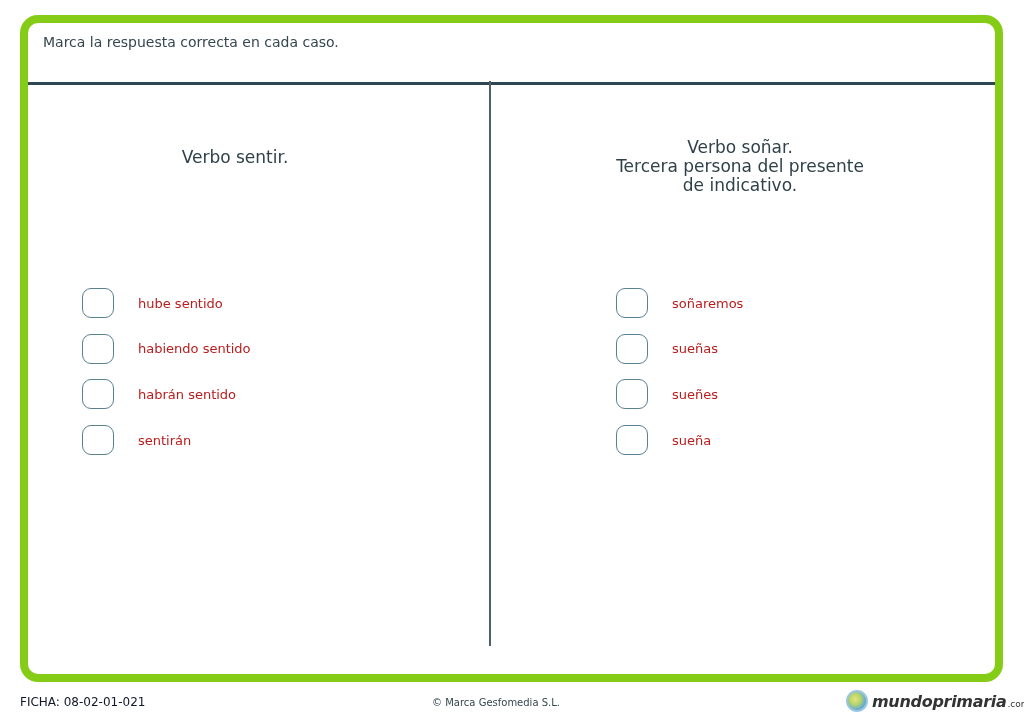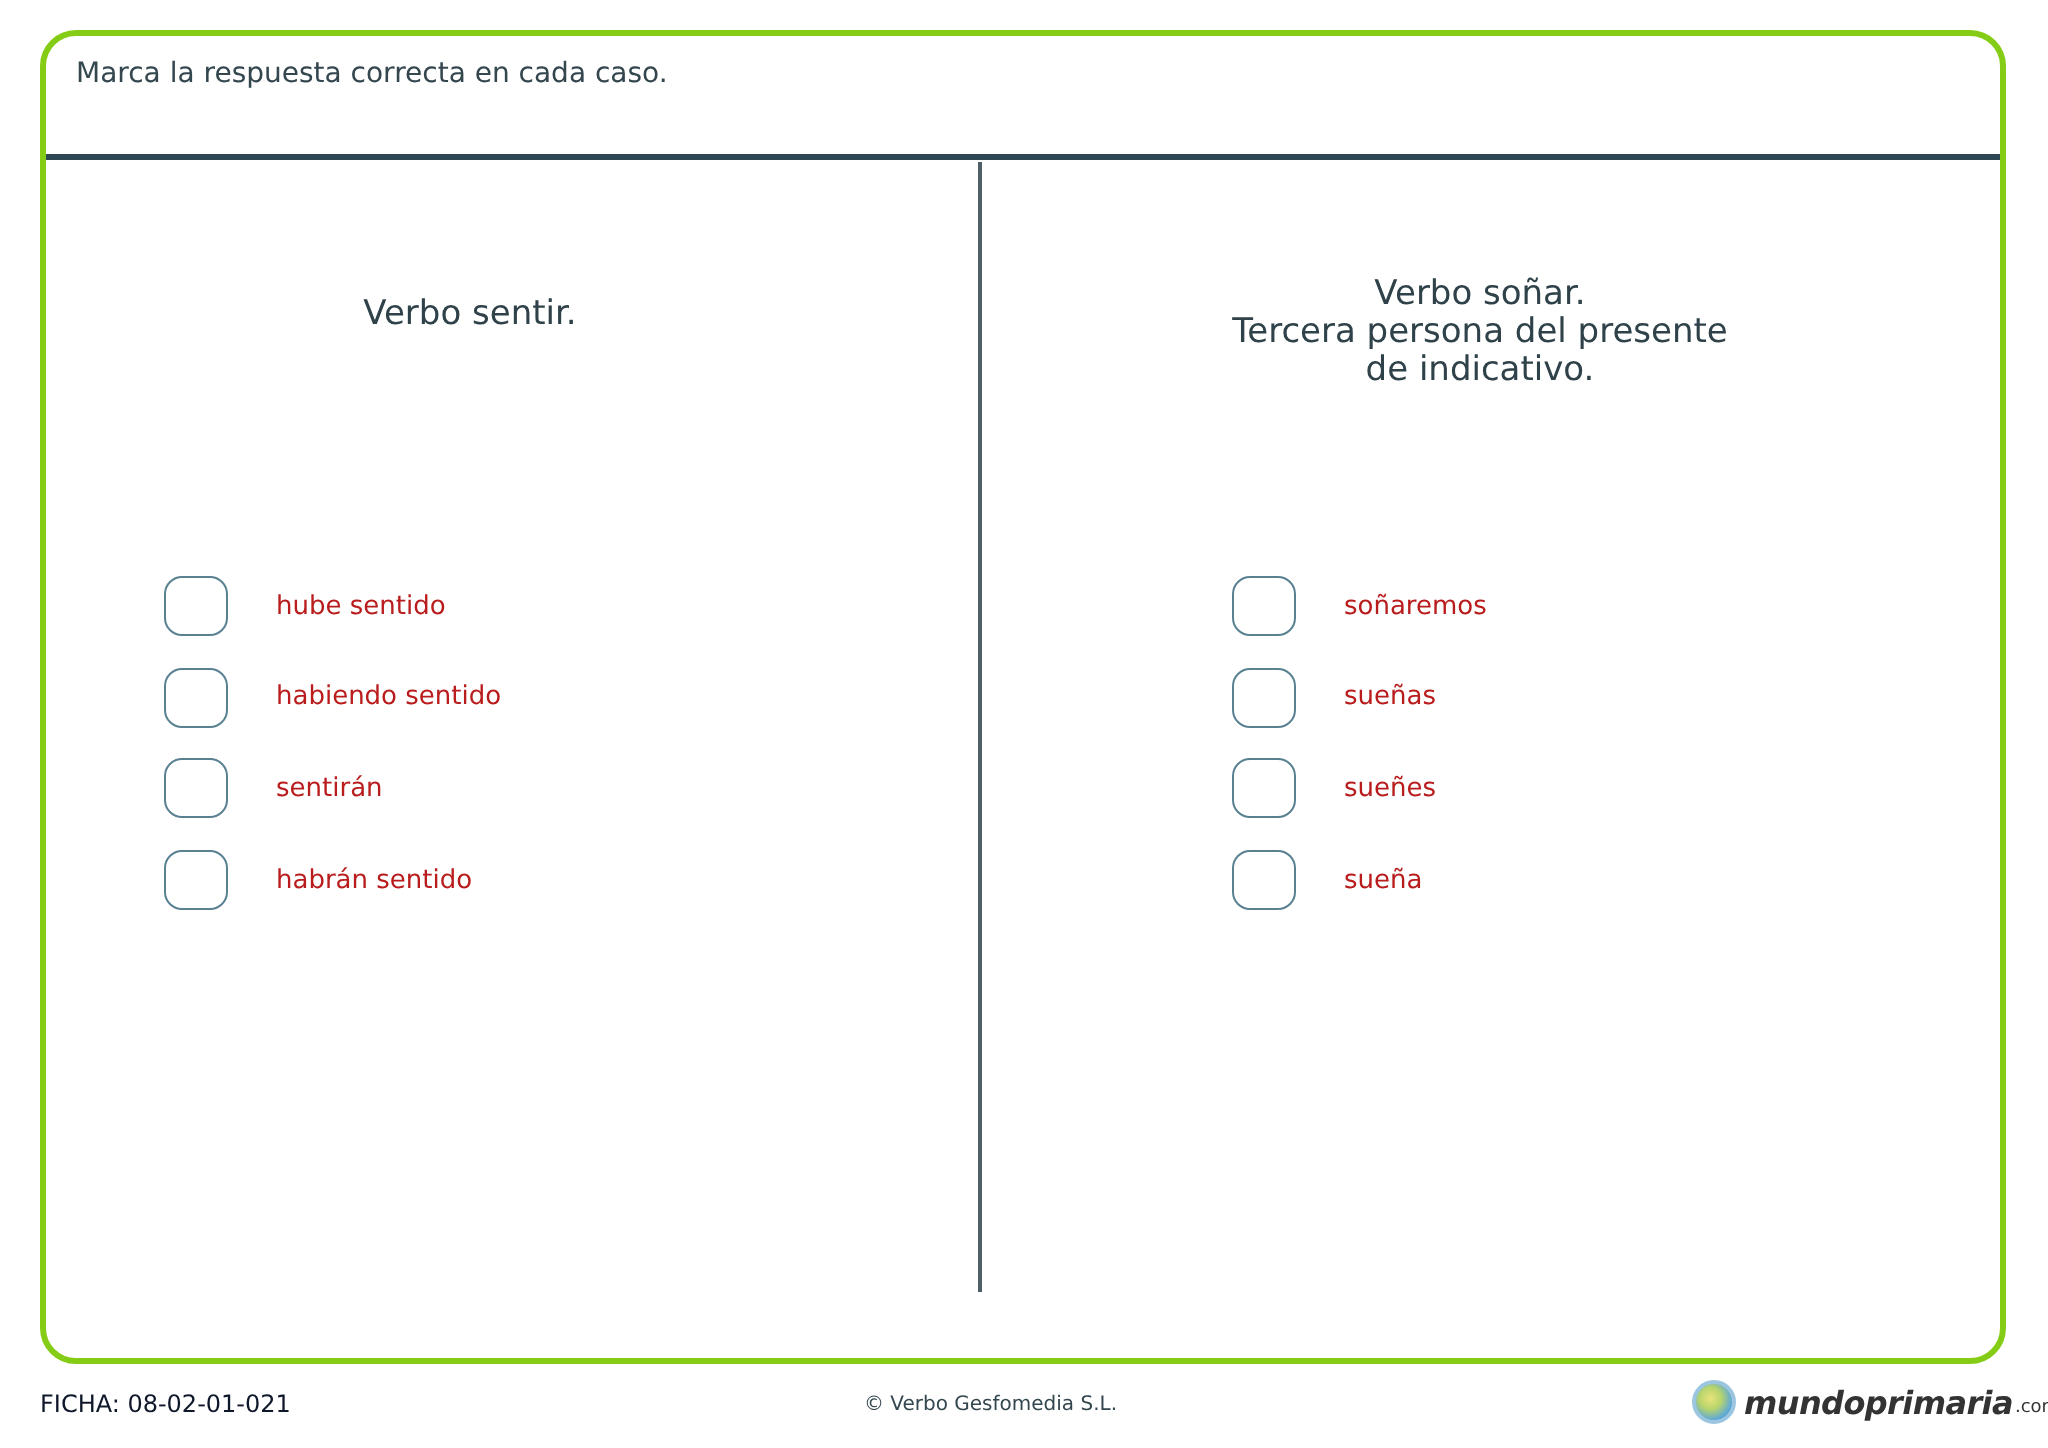"Marca la respuesta correcta en" .sheet { border: 3px solid #84cc16 -> 8px solid #84cc16 }
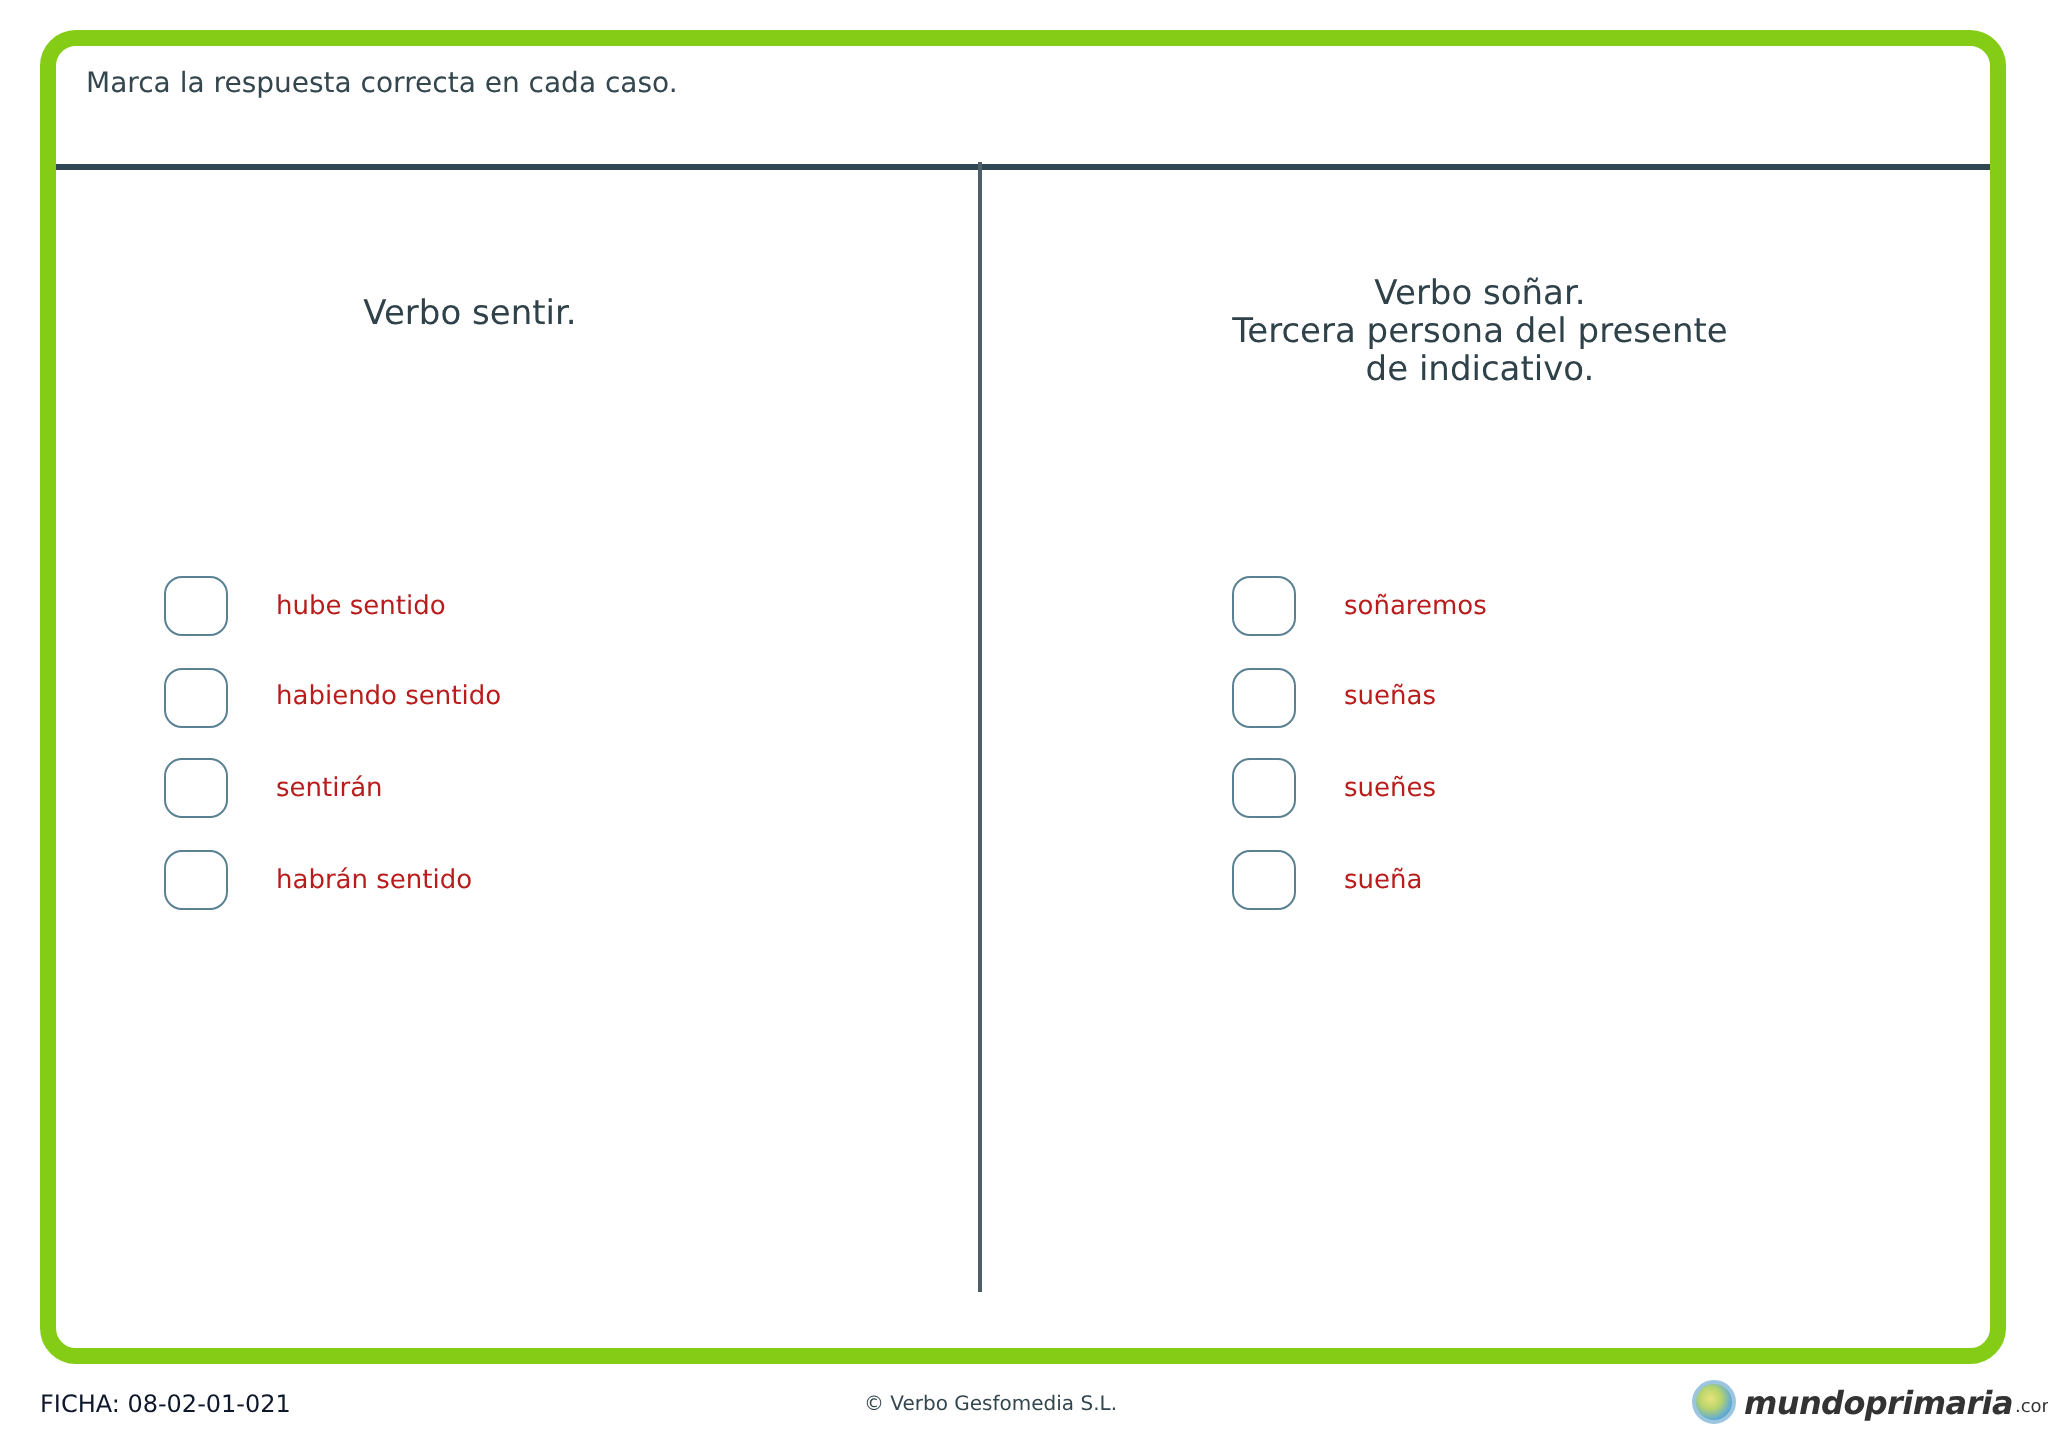"sentirán" div.option { order: before "habrán sentido" -> after "habrán sentido" }
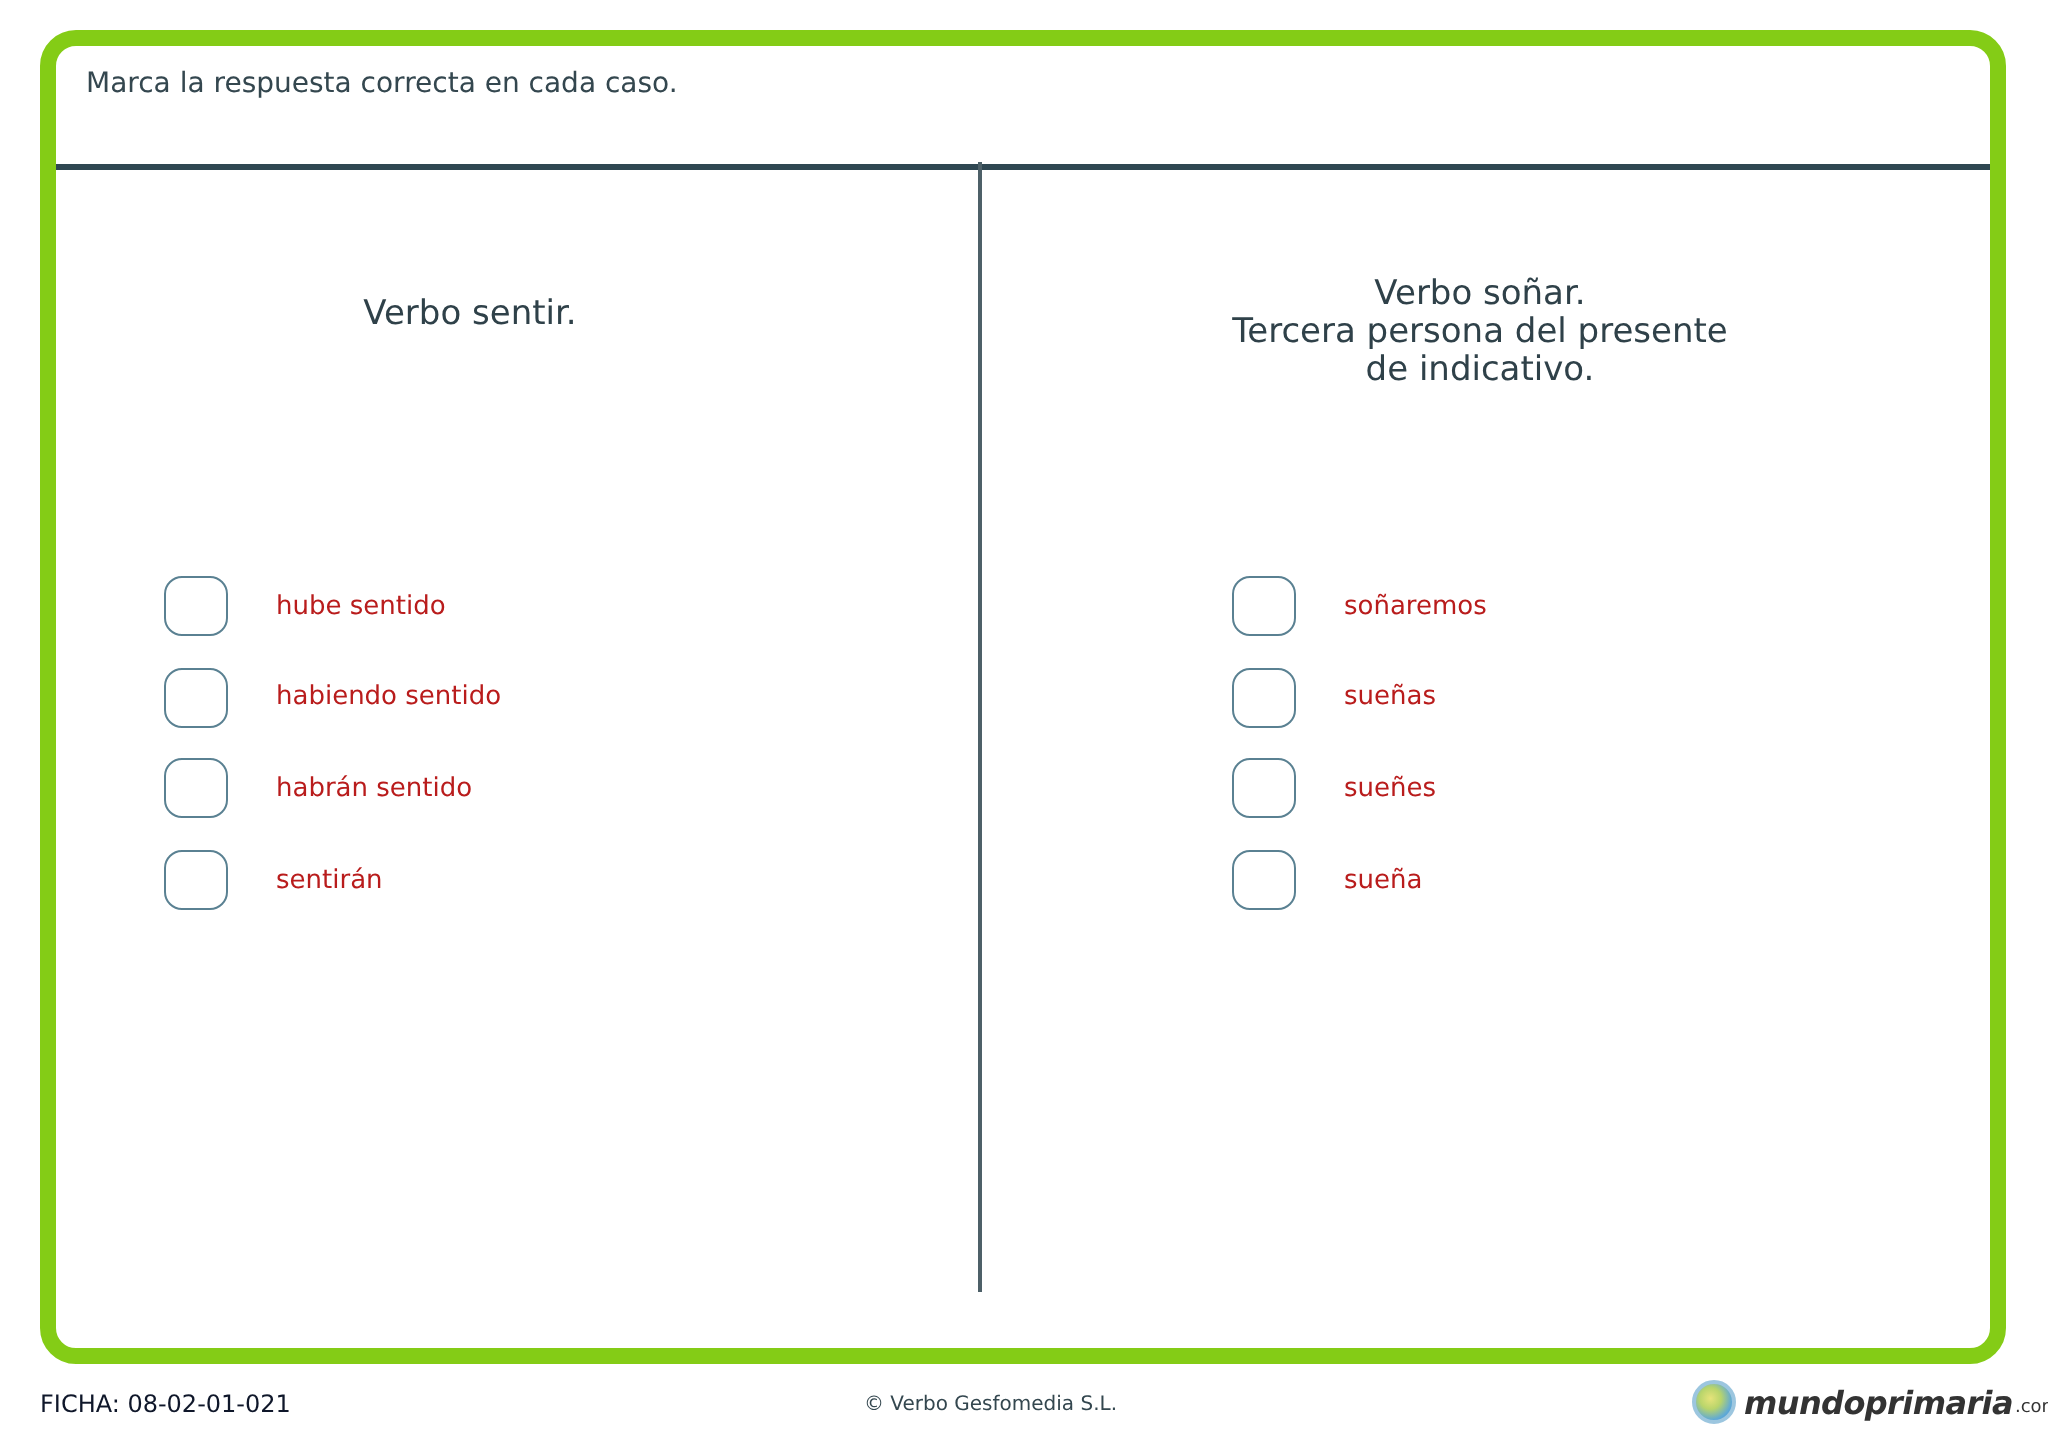"© Verbo Gesfomedia S.L." div.footer-copy { text: Verbo -> Marca }
